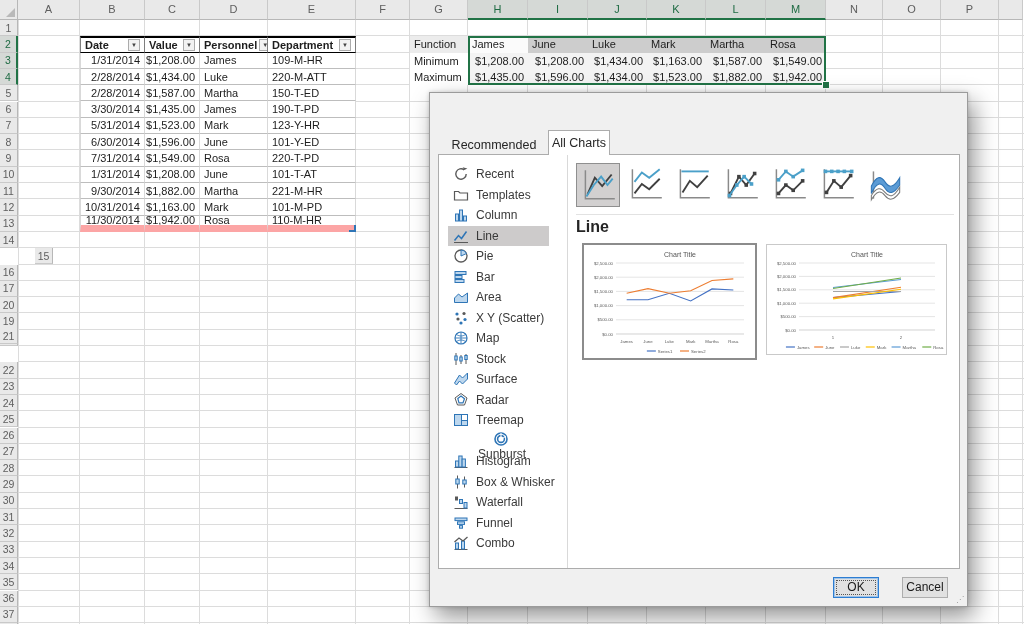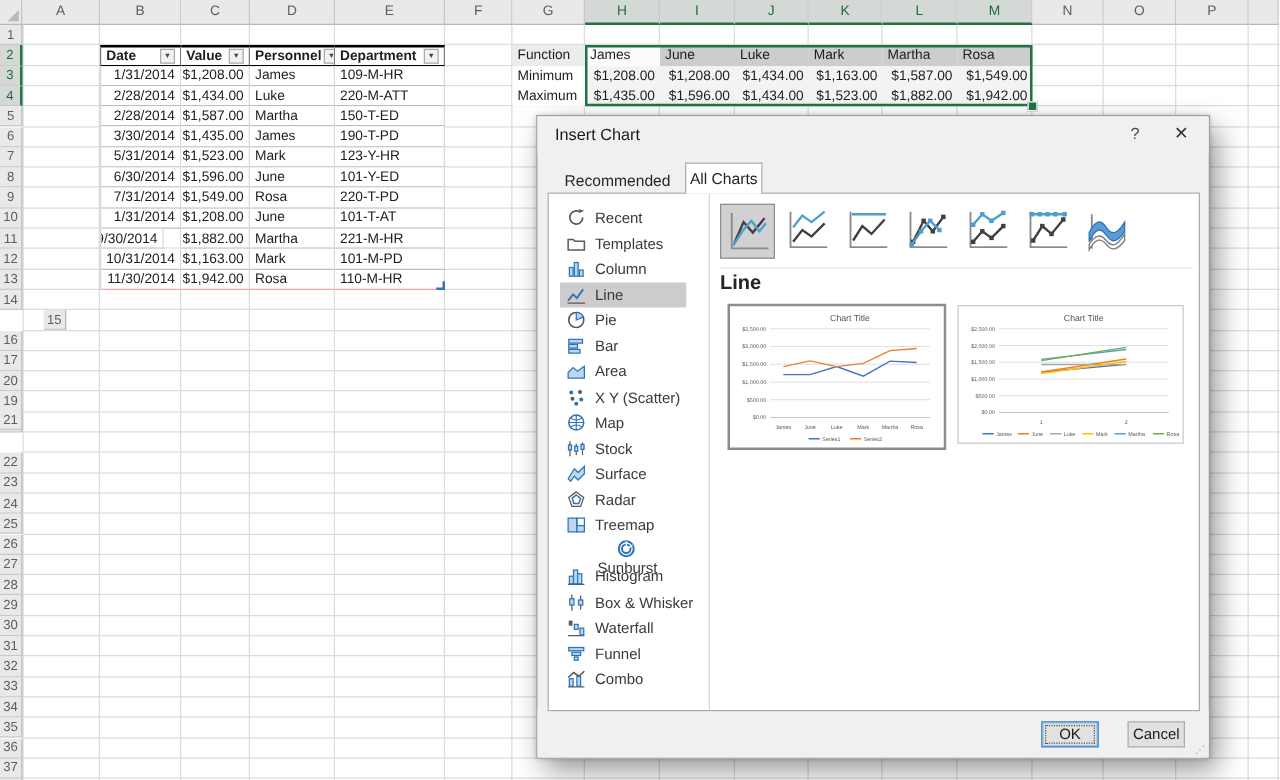"Insert Chart" div { html: <div> <span>Insert Chart</span> <span>?</span> <span>✕</span> </div> -> none }
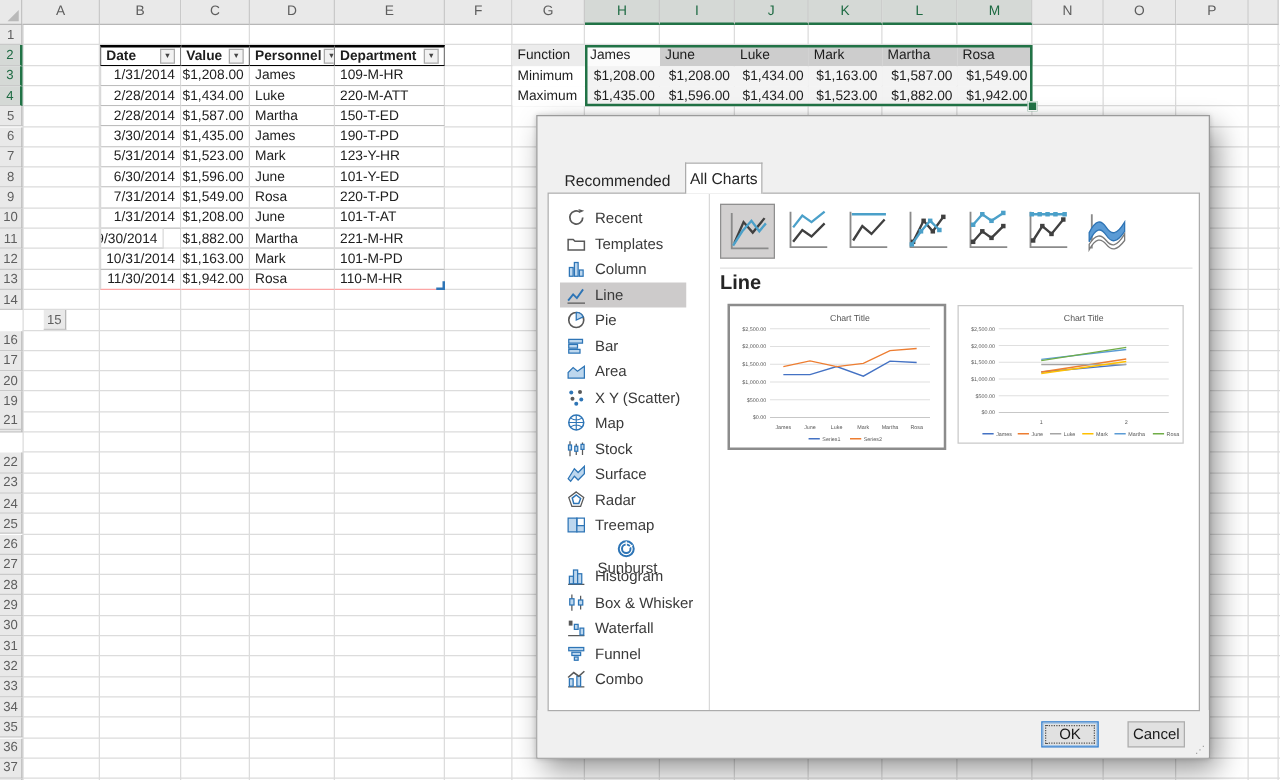"9/30/2014" div.cell { width: 51px -> 65px }
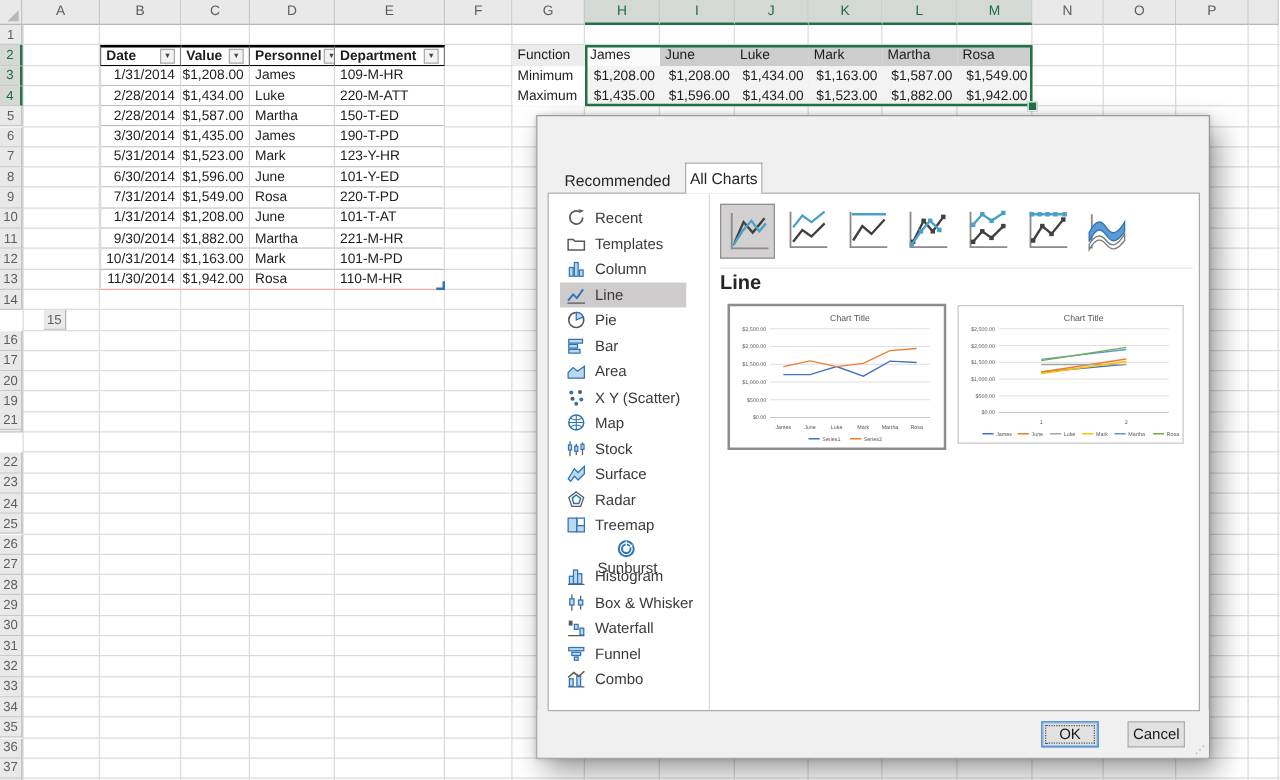"11/30/2014" #table1 .data-row:last-child .cell { border-bottom: 1px solid #fca5a5 -> 7px solid #fca5a5 }
